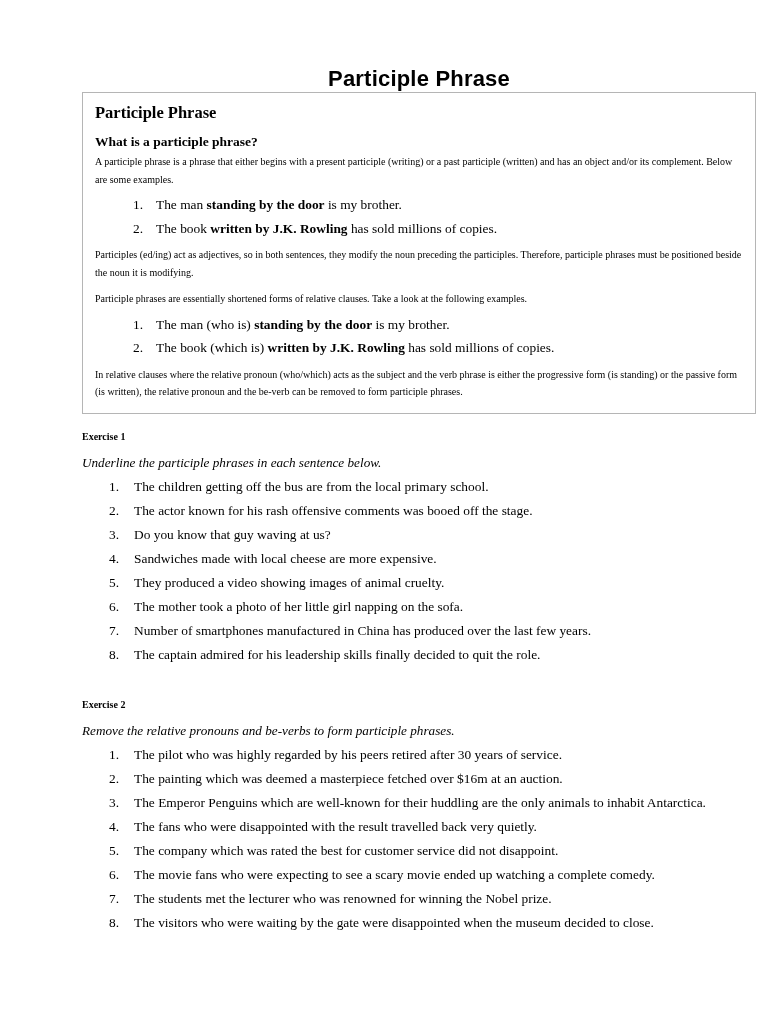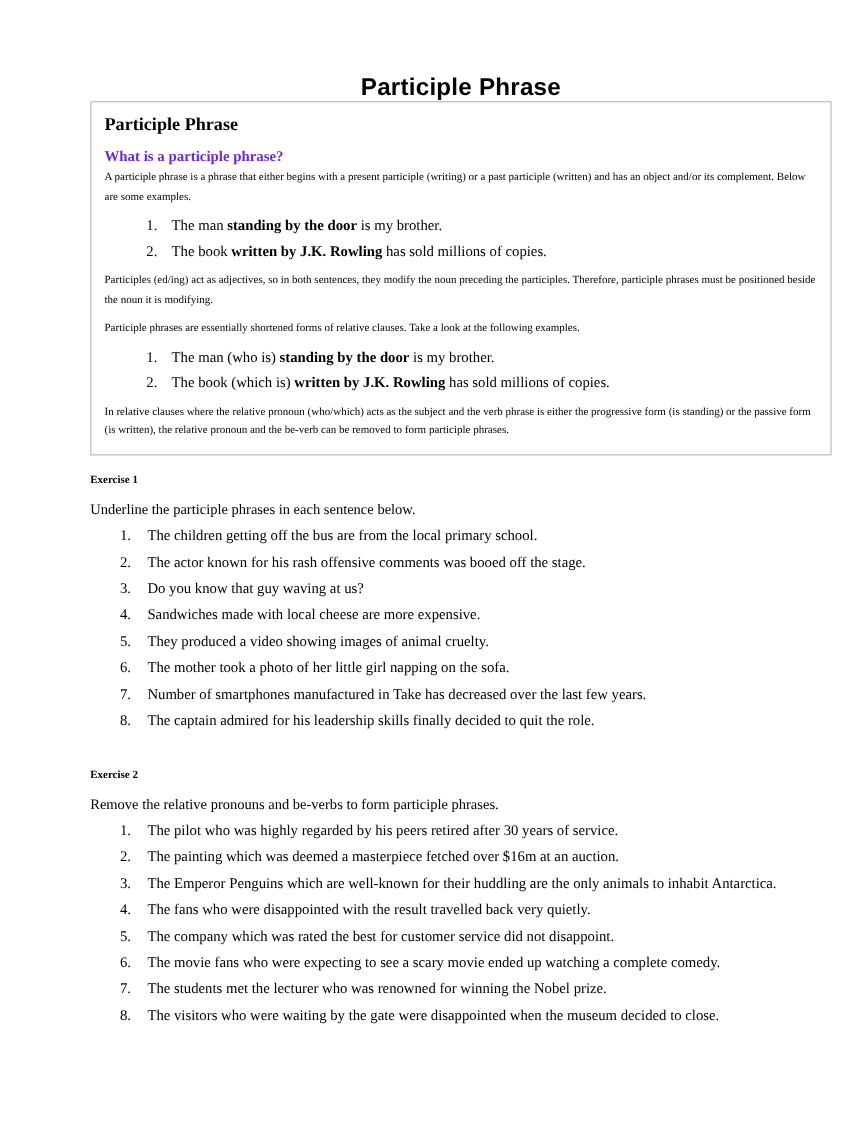"What is a participle phrase?" .box-subtitle { color: #6d28d9 -> #000000 }
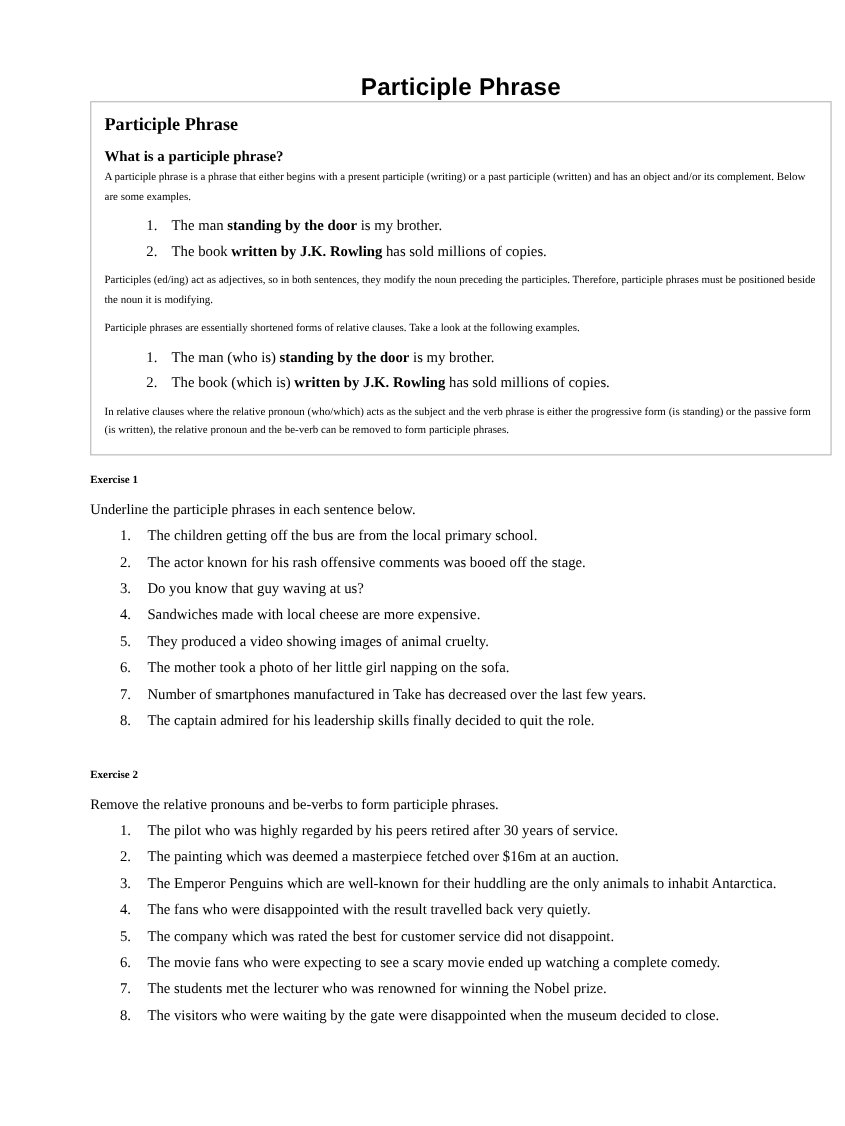"Underline the participle phrases in" .ex-instruction { font-style: none -> italic }
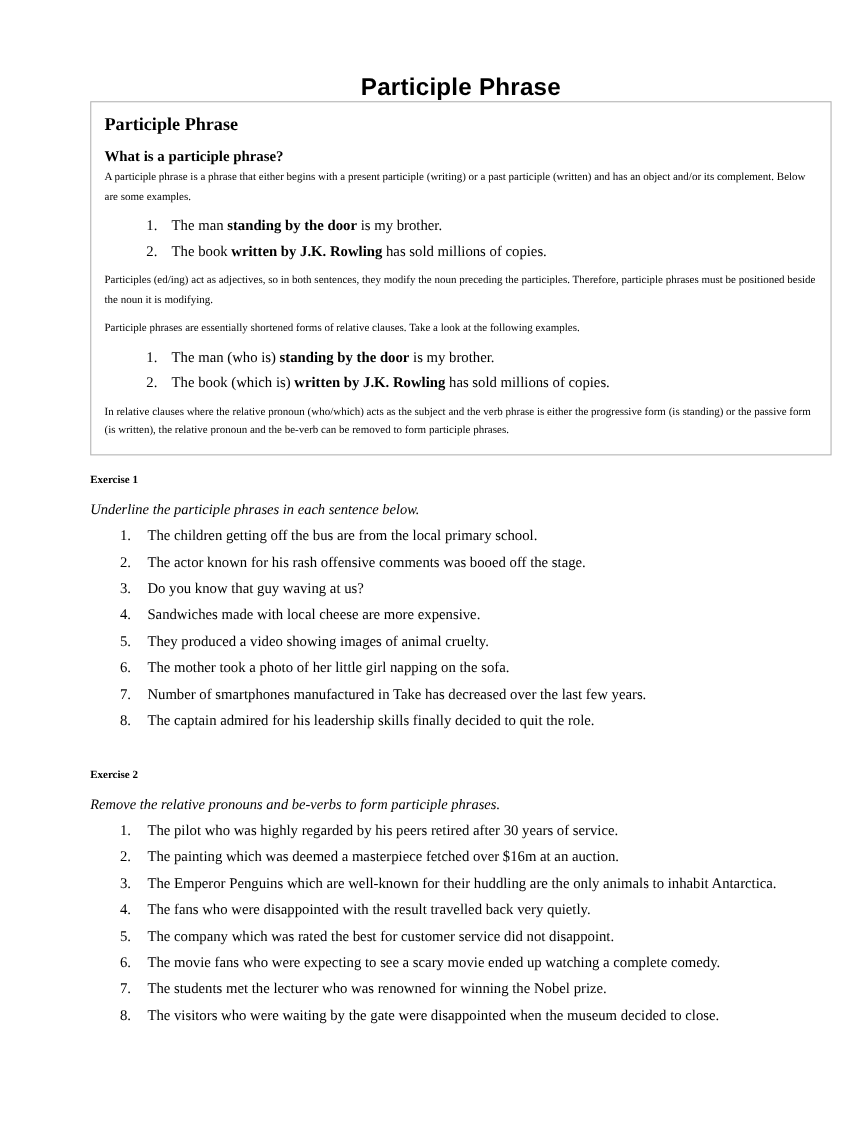"Number of smartphones manufactured in" span { text: Take has decreased -> China has produced }
